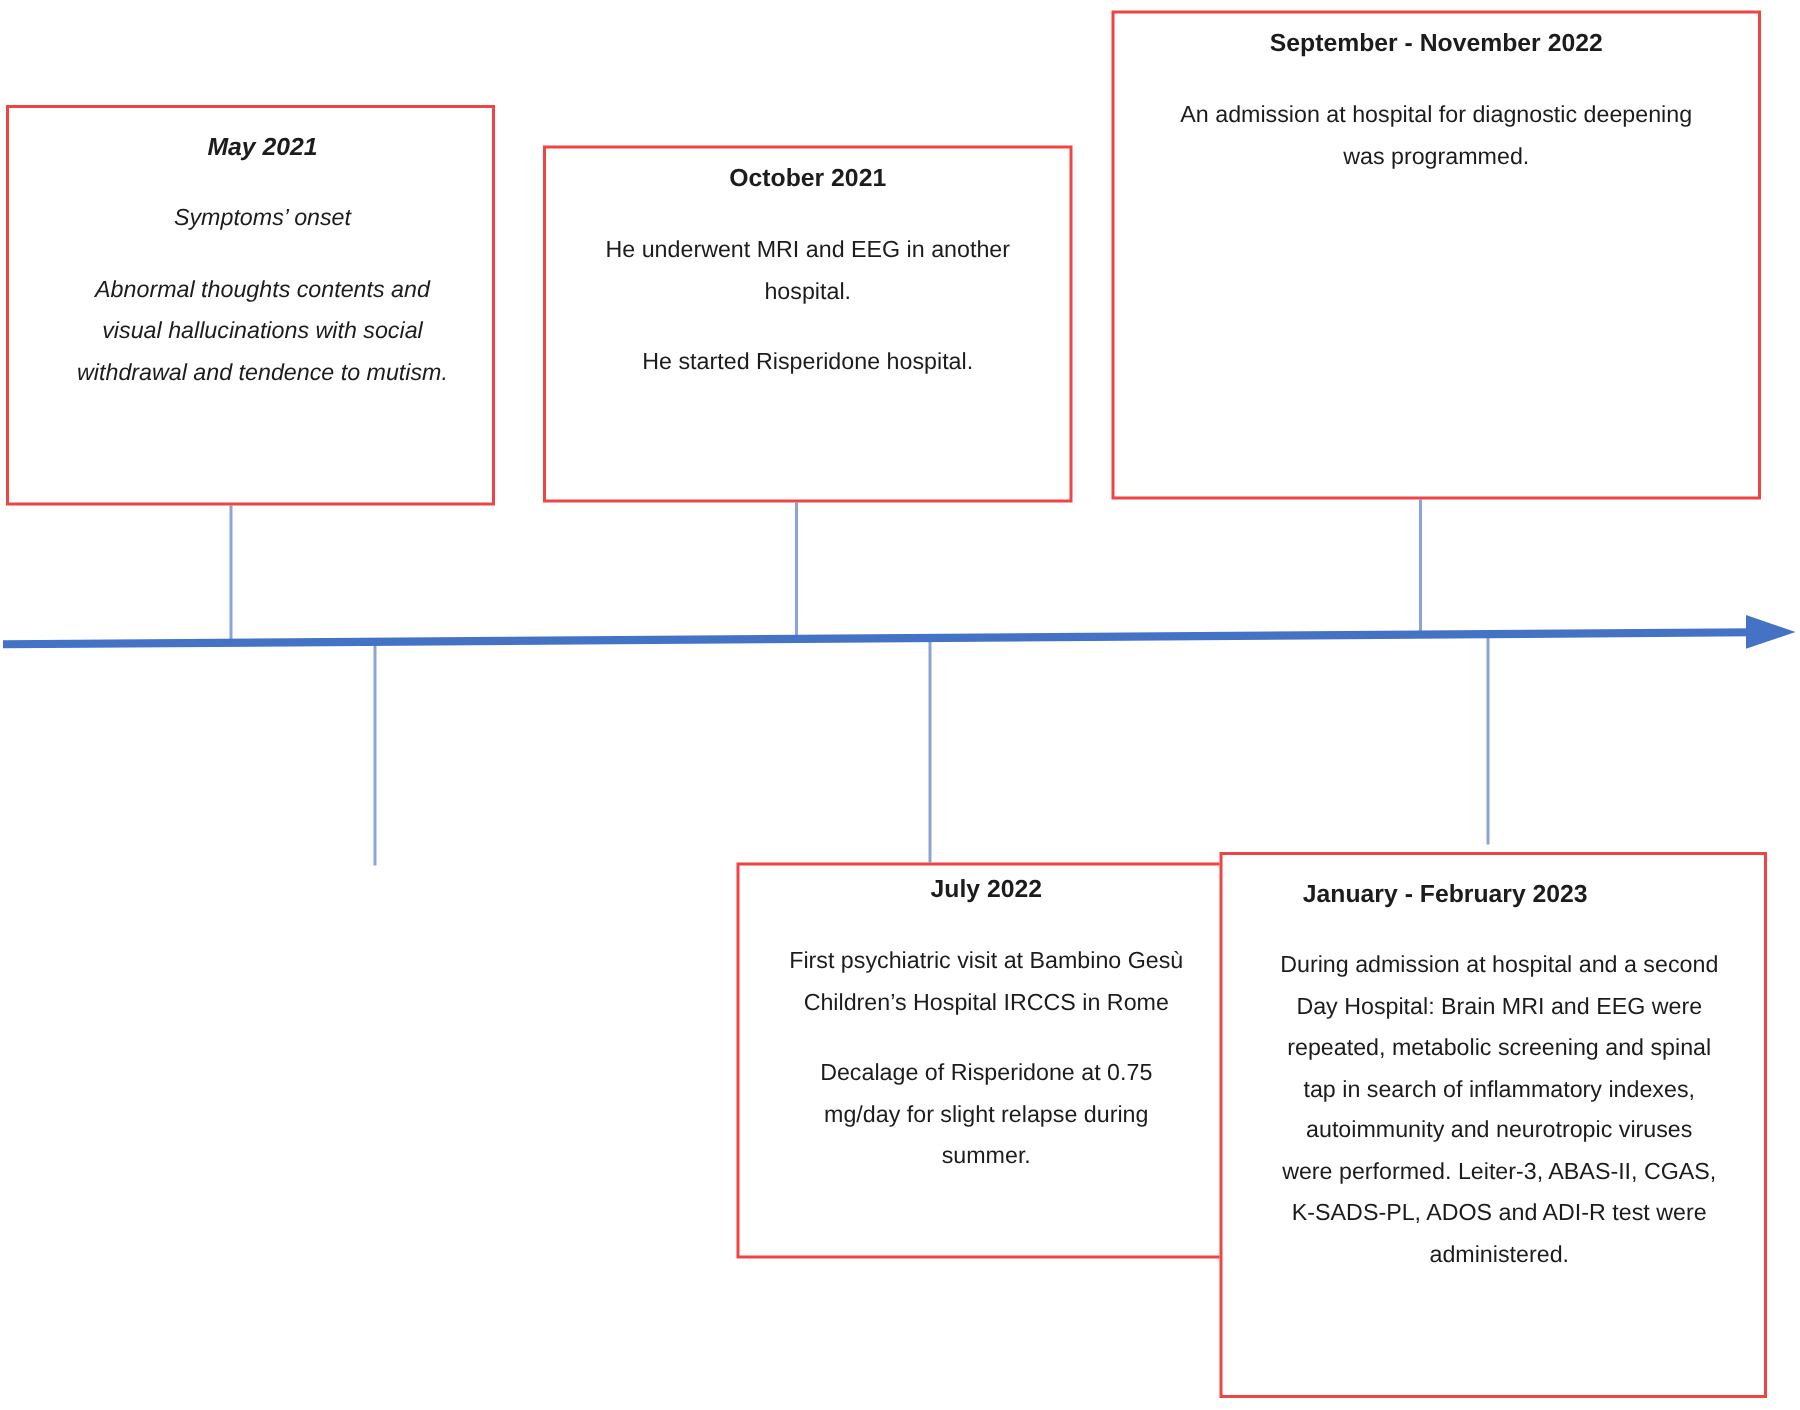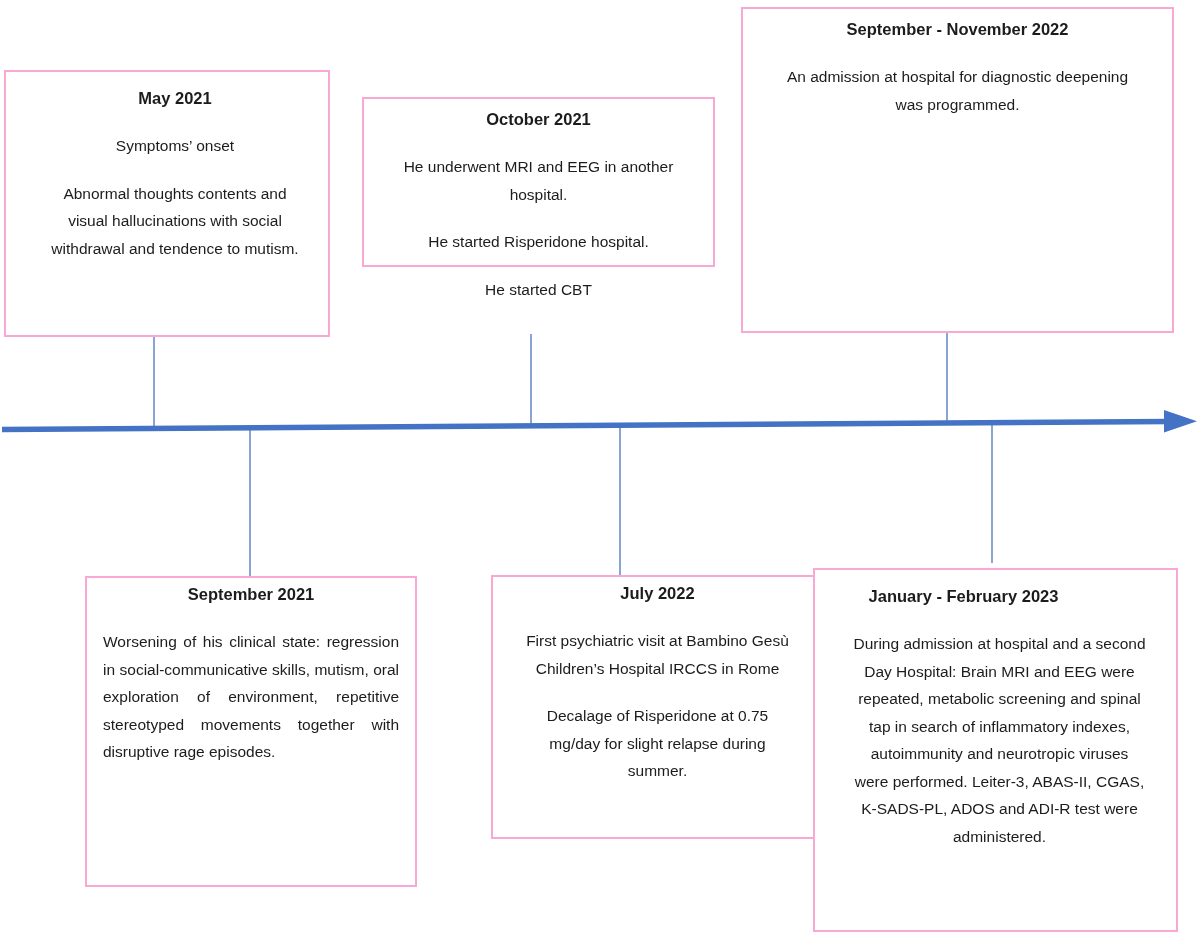"September - November 2022" .event-box { border: 2px solid #f9a8d4 -> 2px solid #ef4444 }
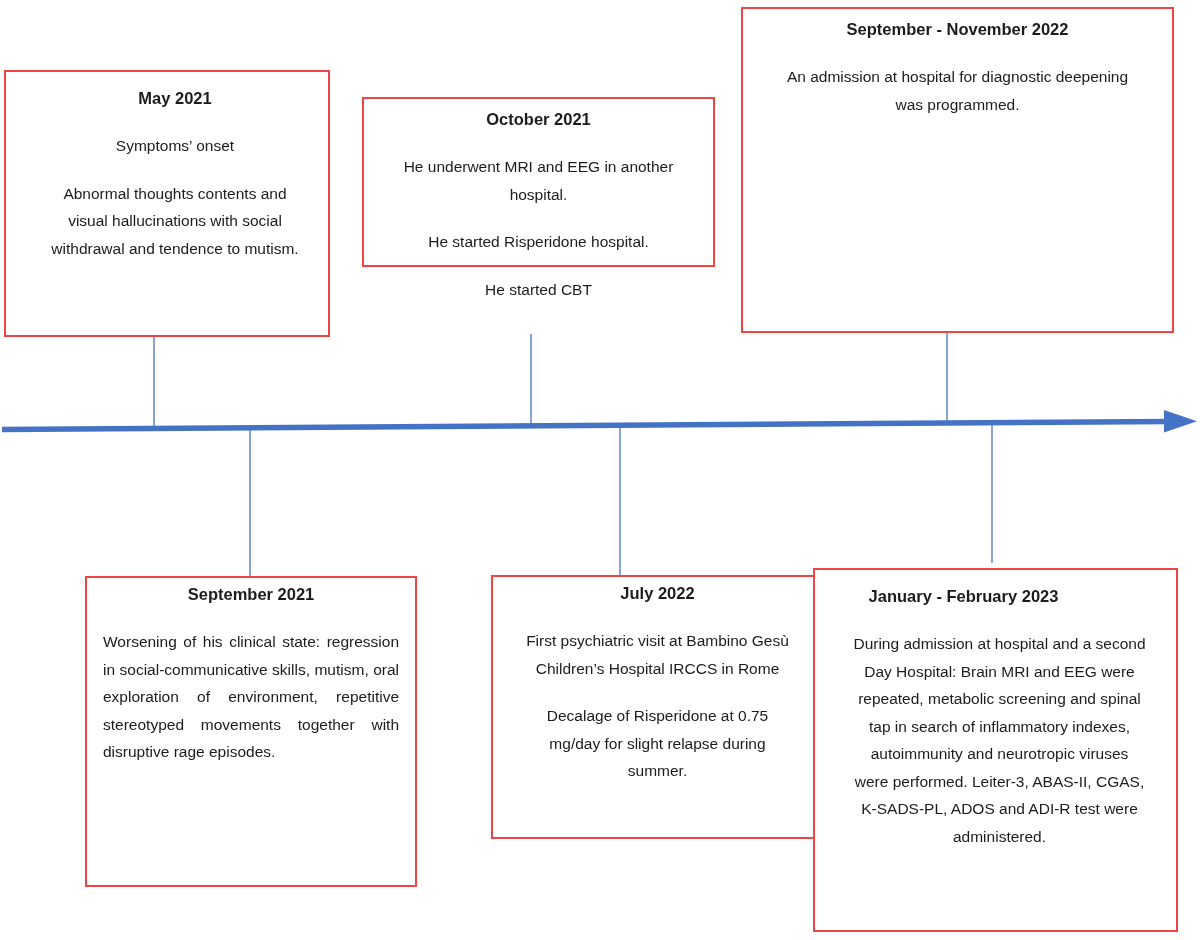"May 2021" .box1 { font-style: none -> italic }
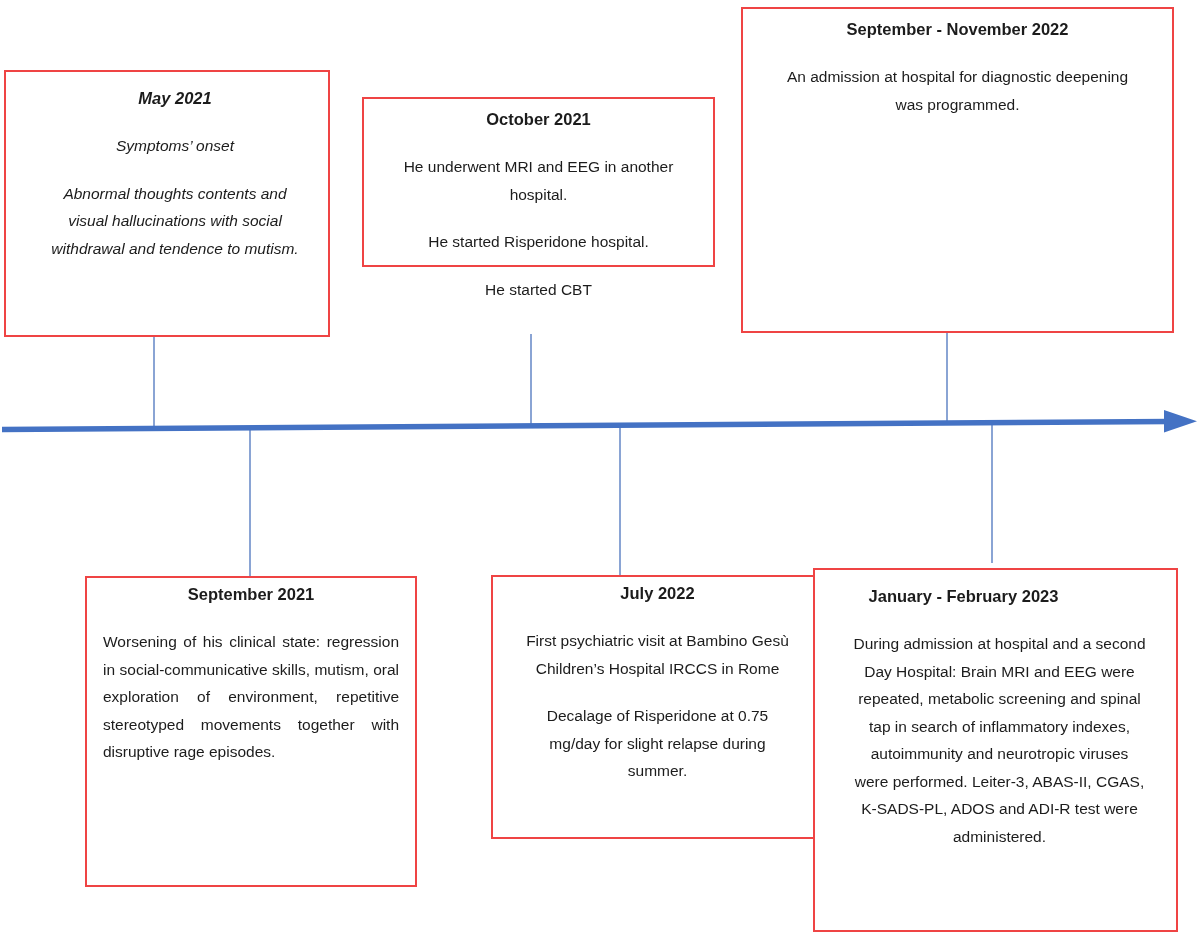"October 2021" .box2 { height: 170px -> 238px }
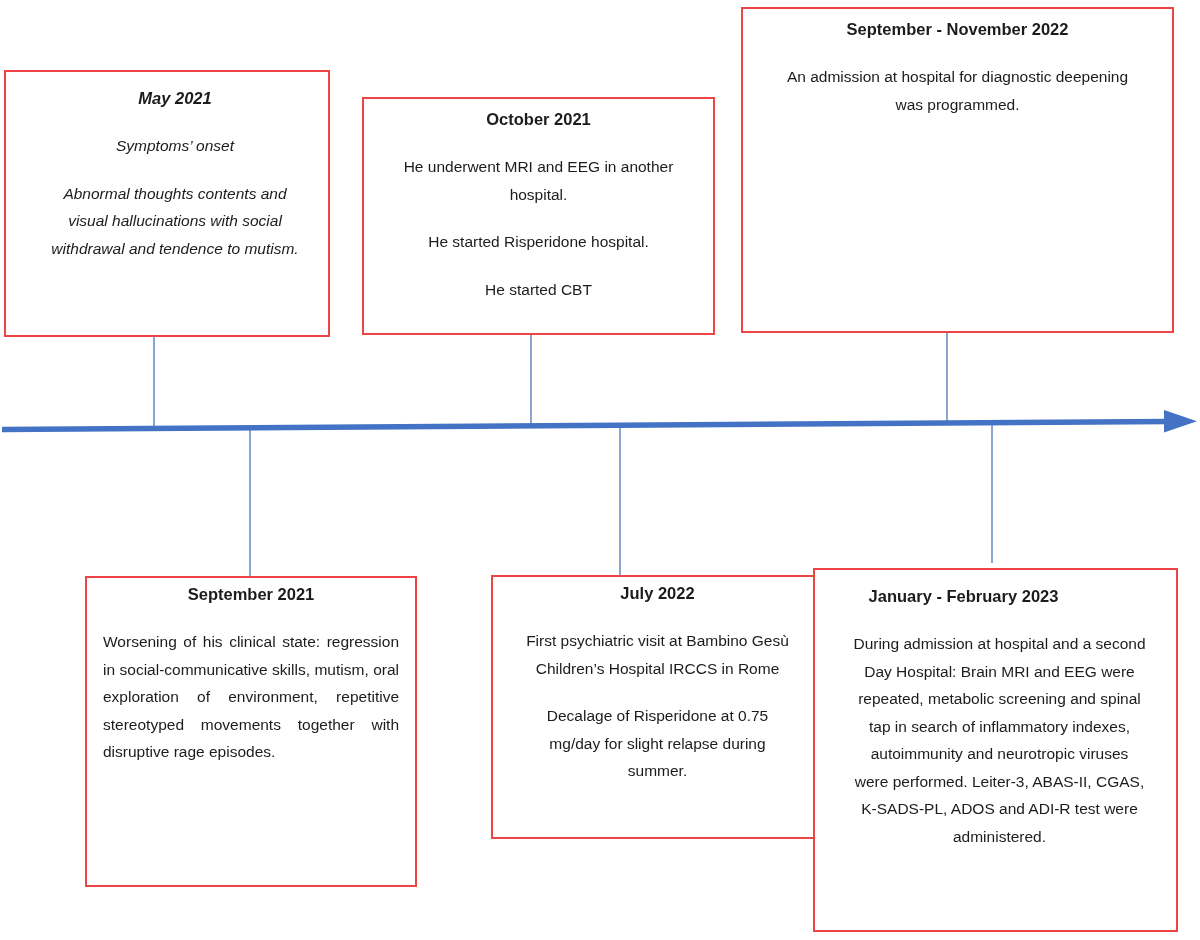"He started CBT" p.event-para { html: <p>He started CBT</p> -> none }
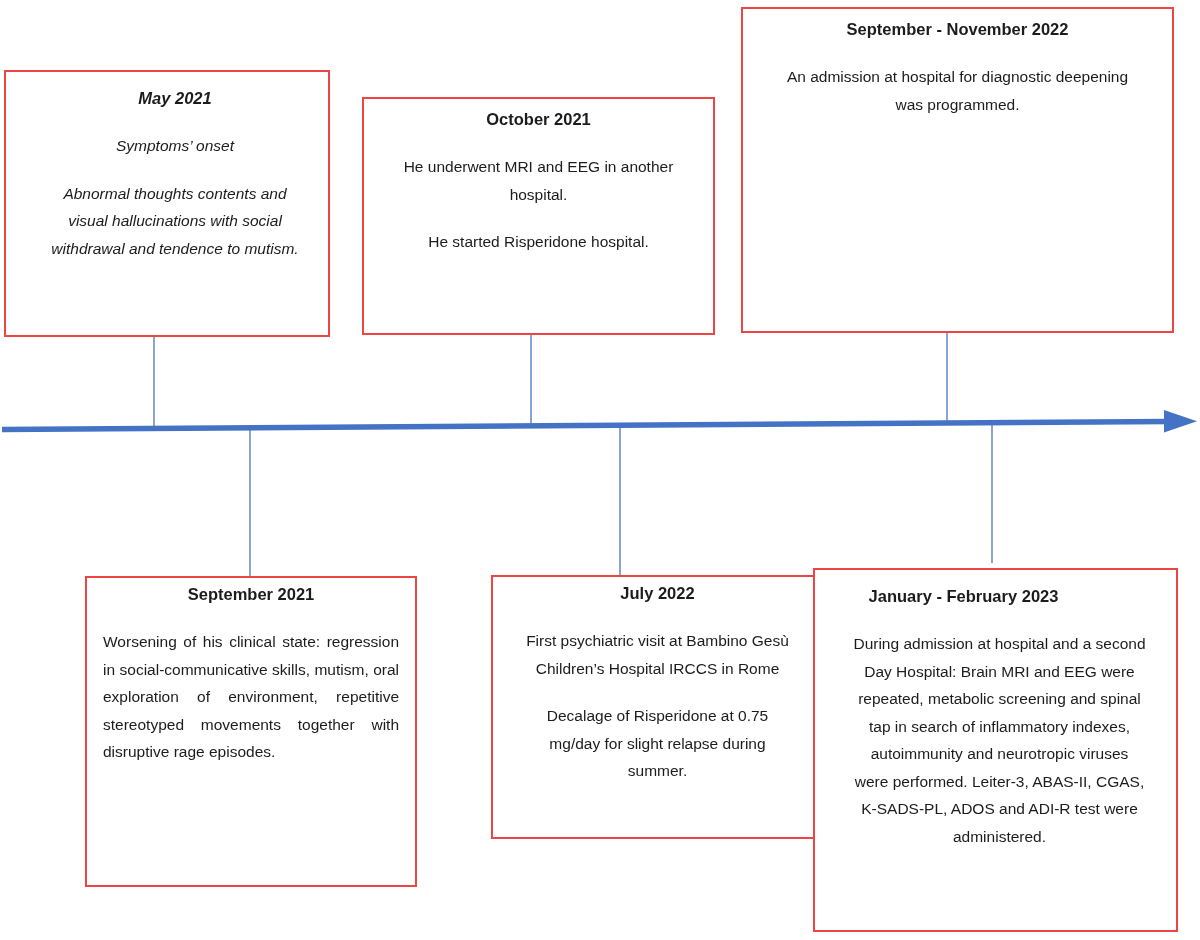"September 2021" div.event-box { html: <div> <div>September 2021</div> <p>Worsening of his clinical state: regression in social-communicative skills, mutism, oral exploration of environment, repetitive stereotyped movements together with disruptive rage episodes.</p> </div> -> none }
